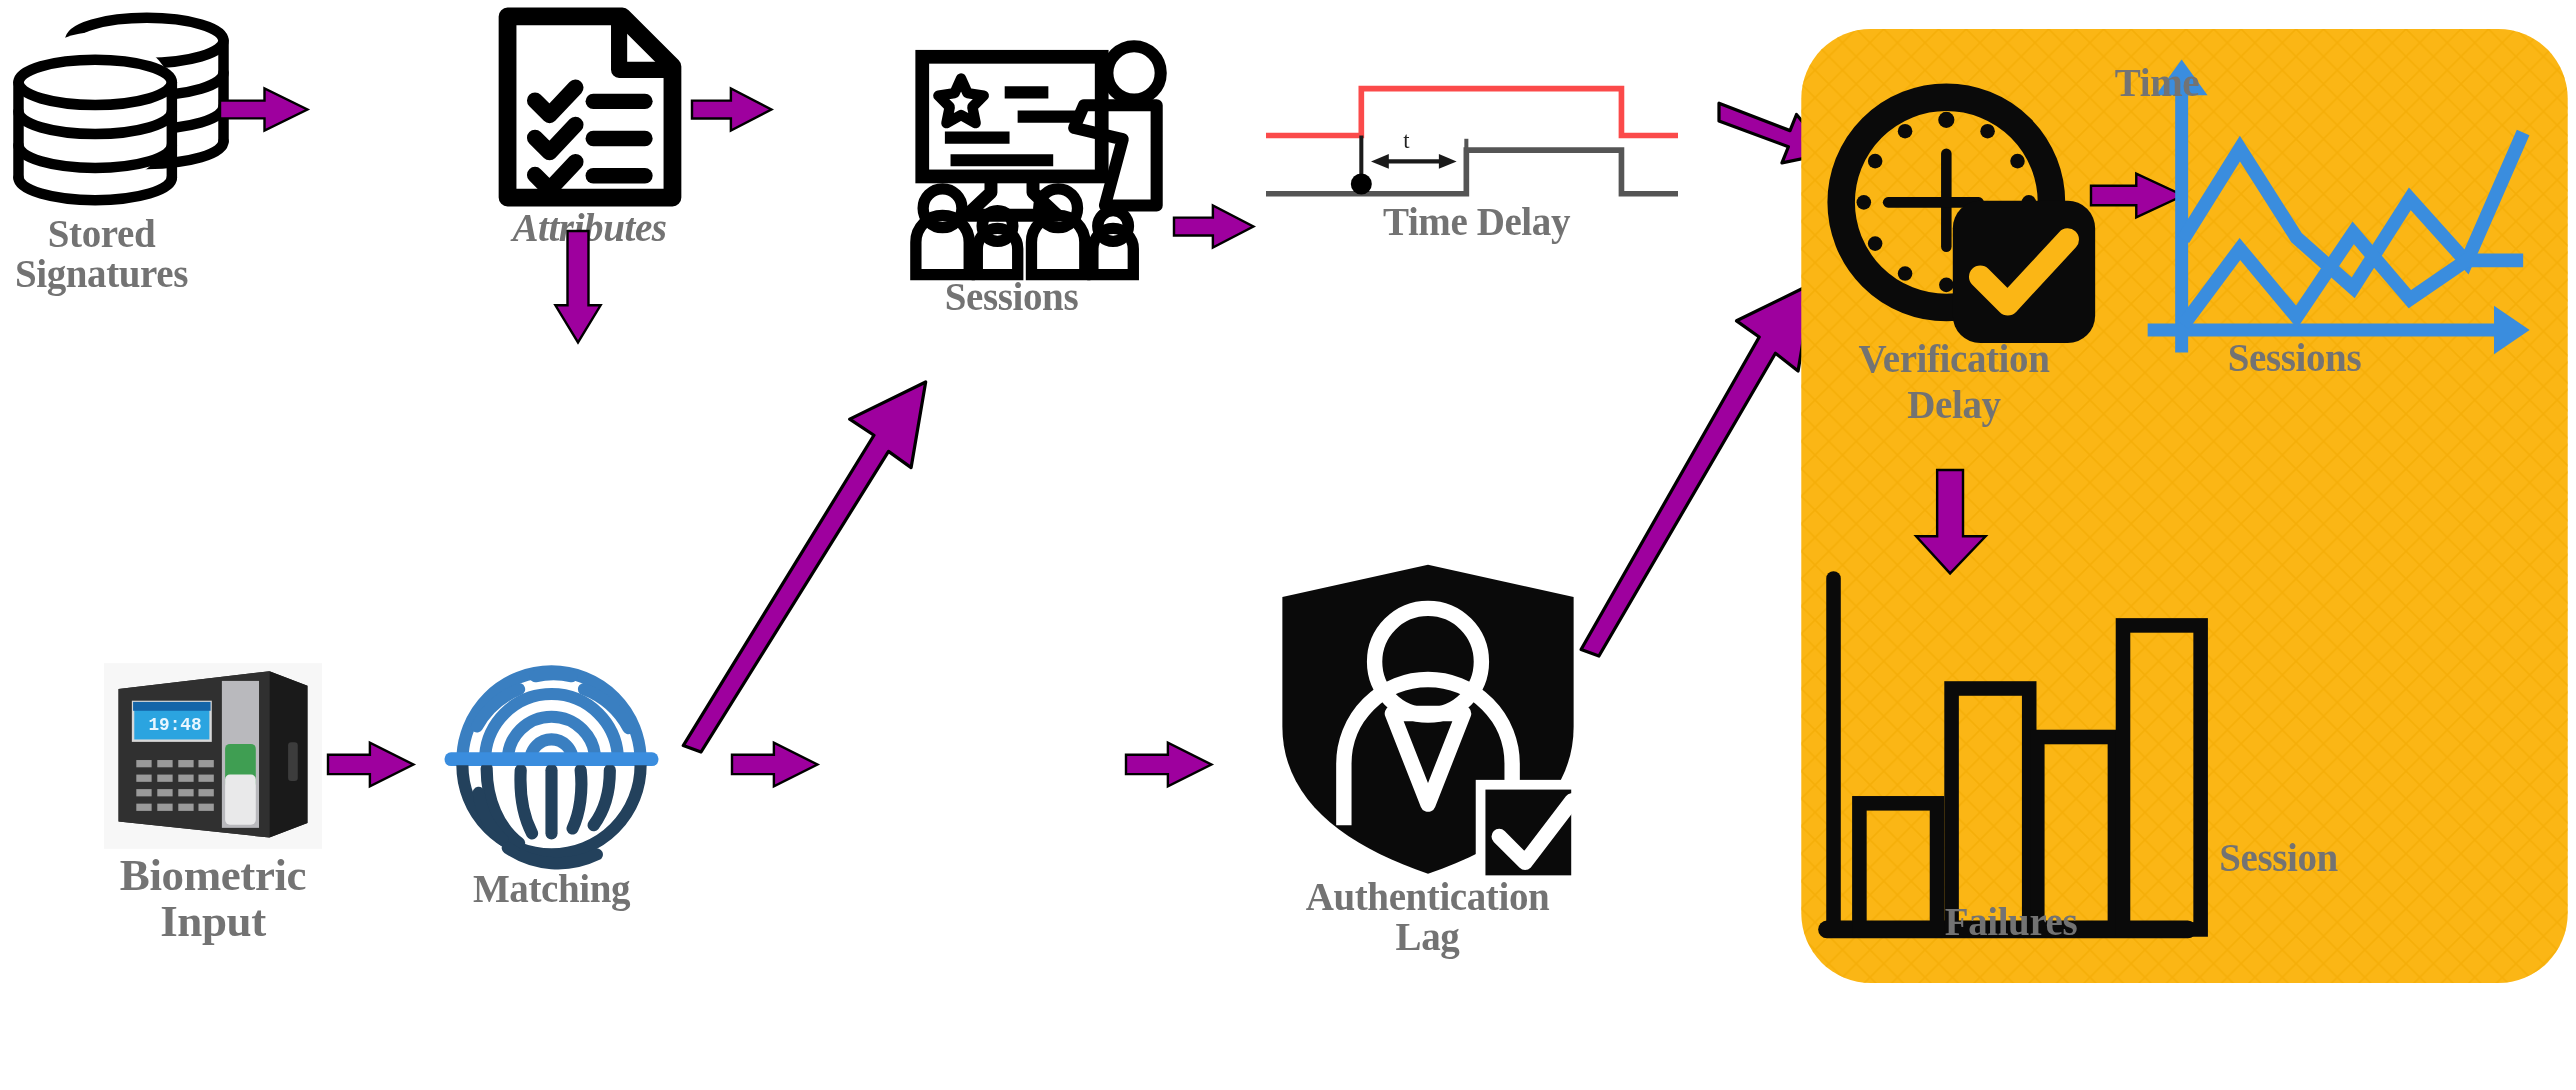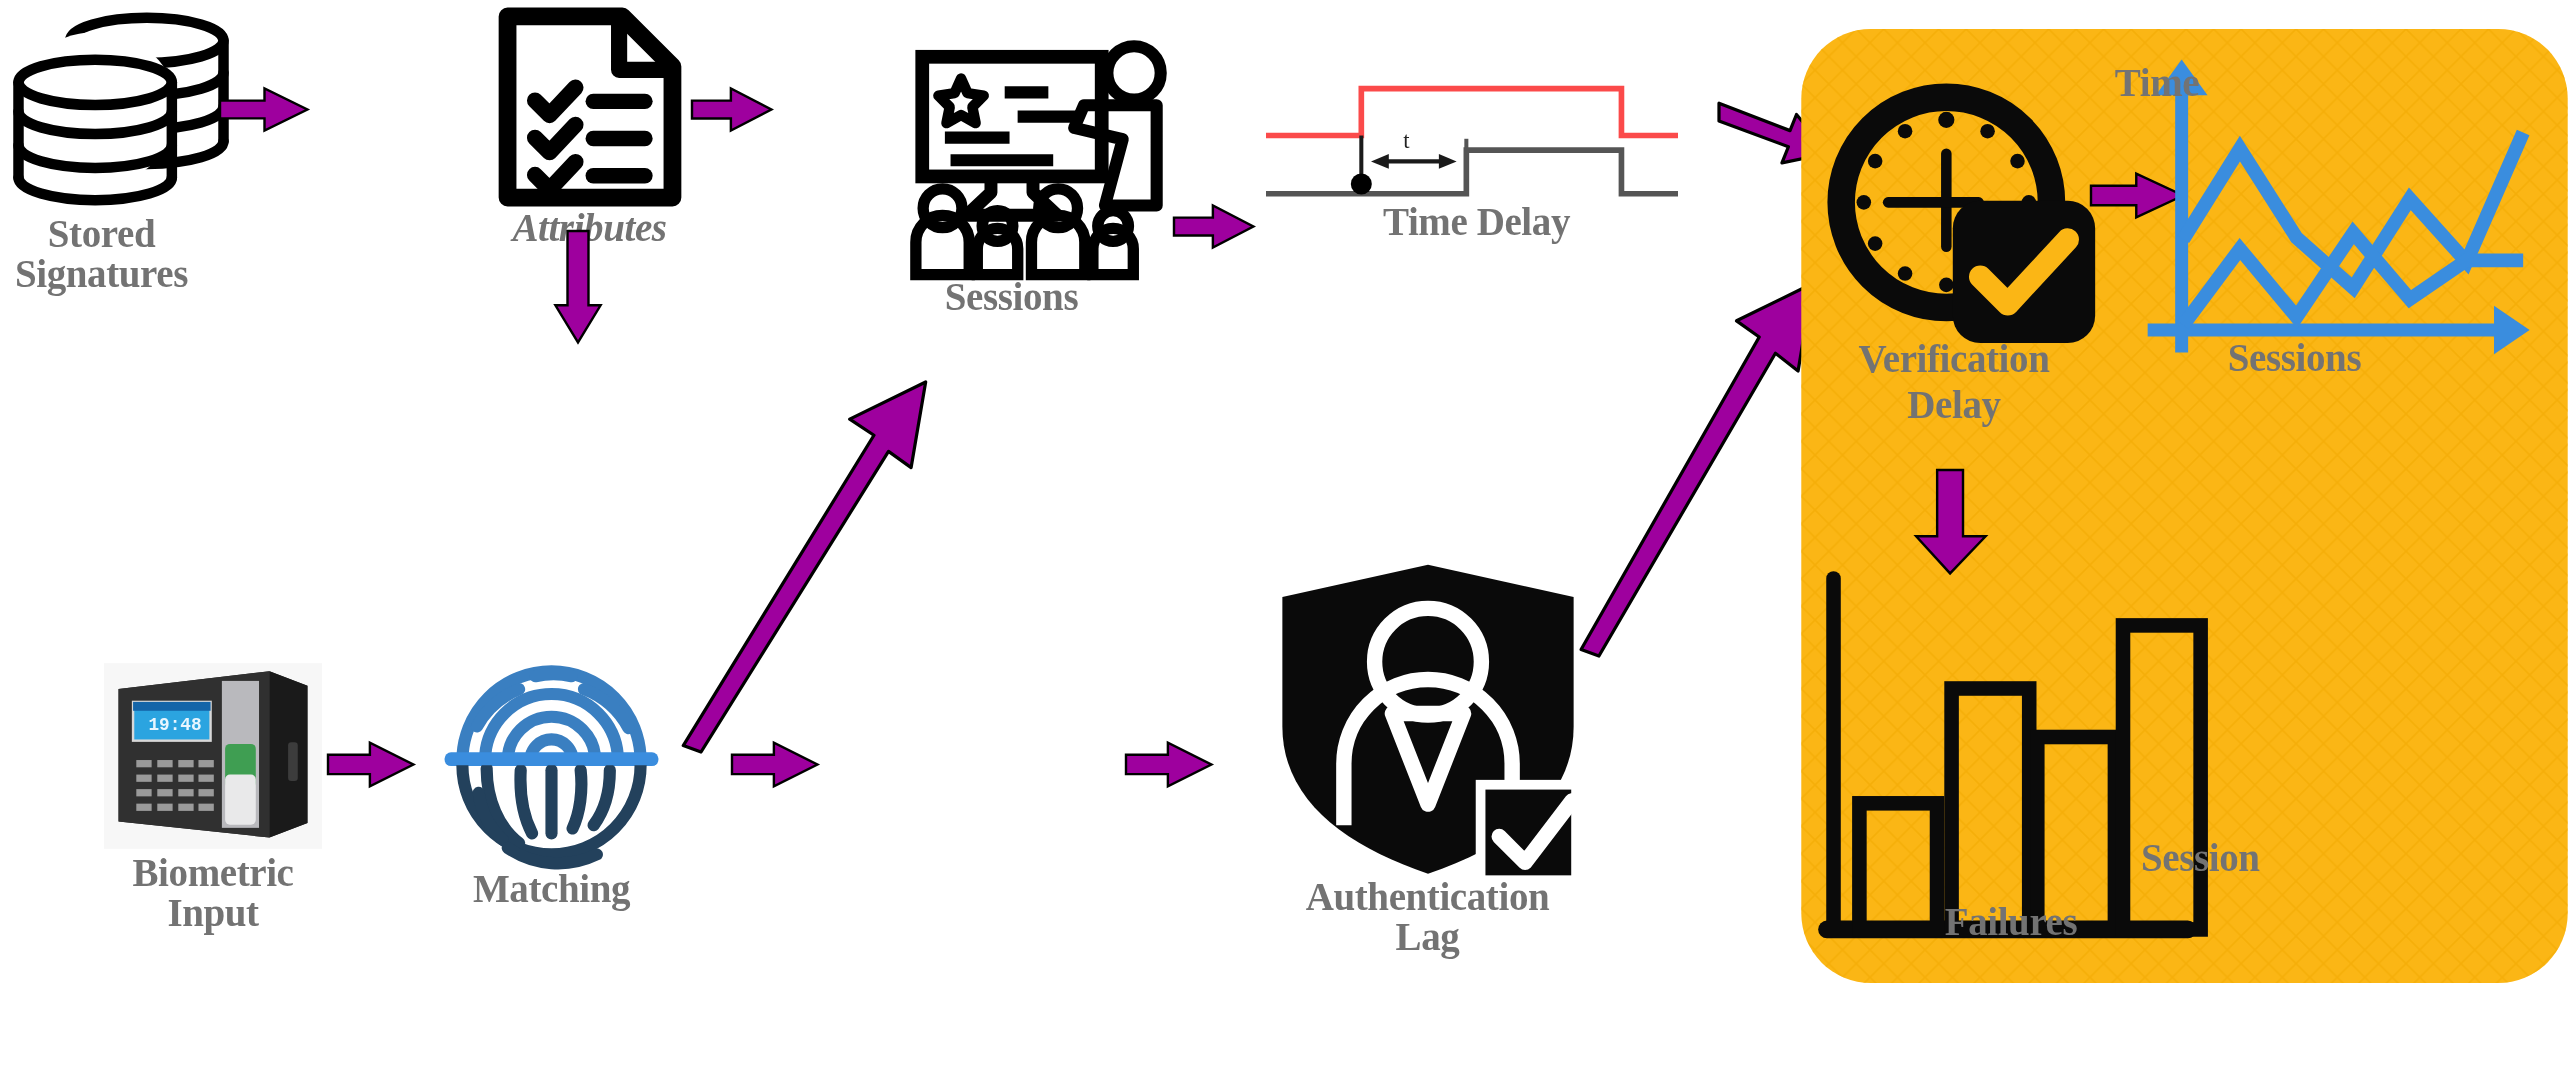"Biometric" div.lbl { font-size: 39px -> 45px }
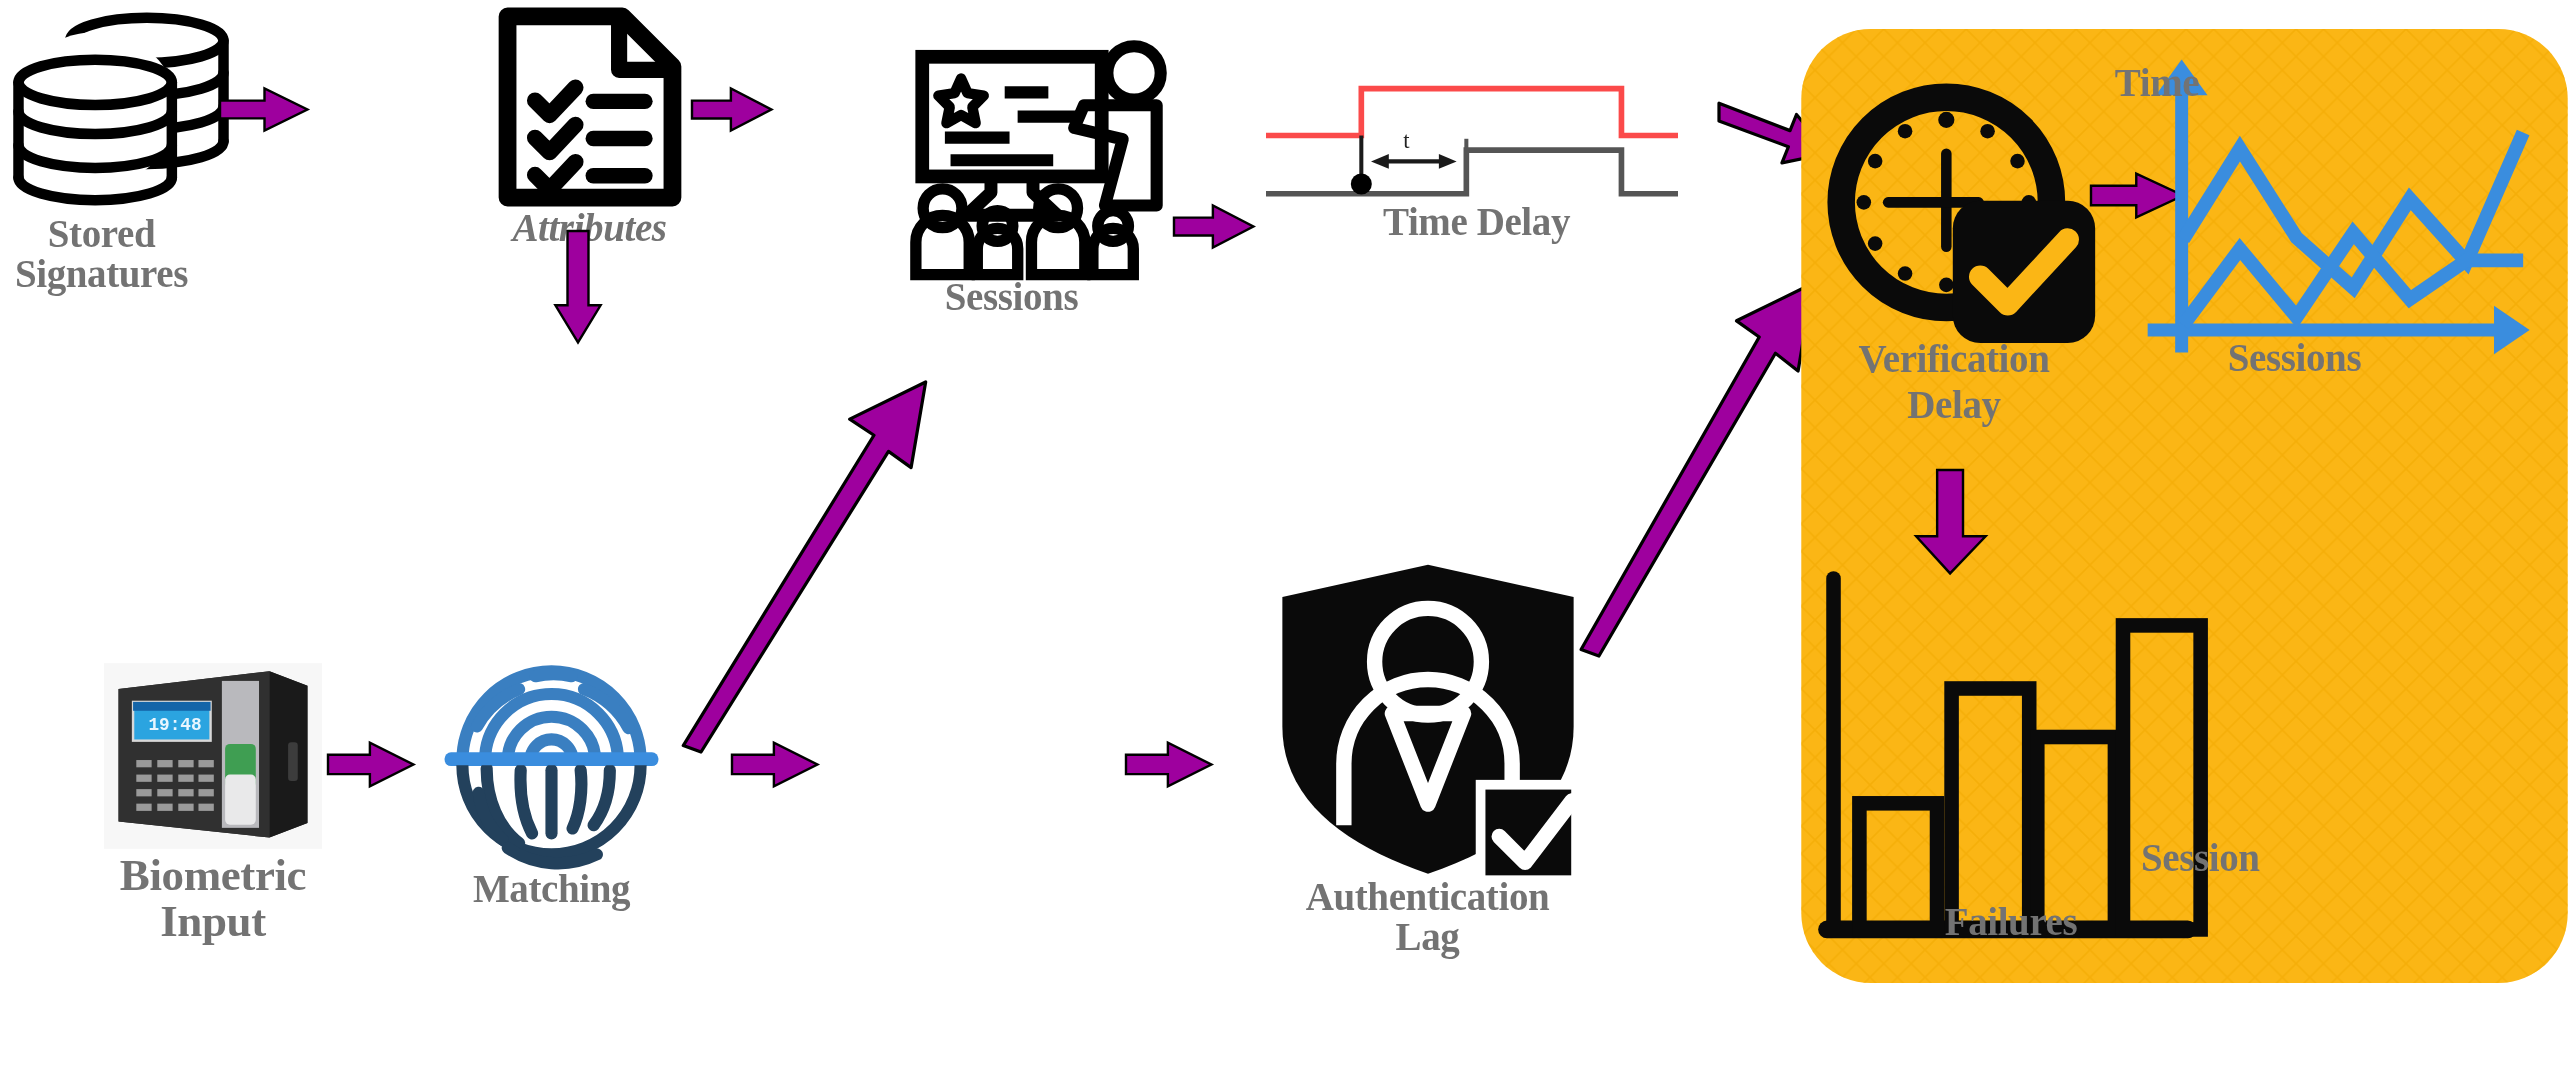"Session" div.lbl { text-align: left -> center }
